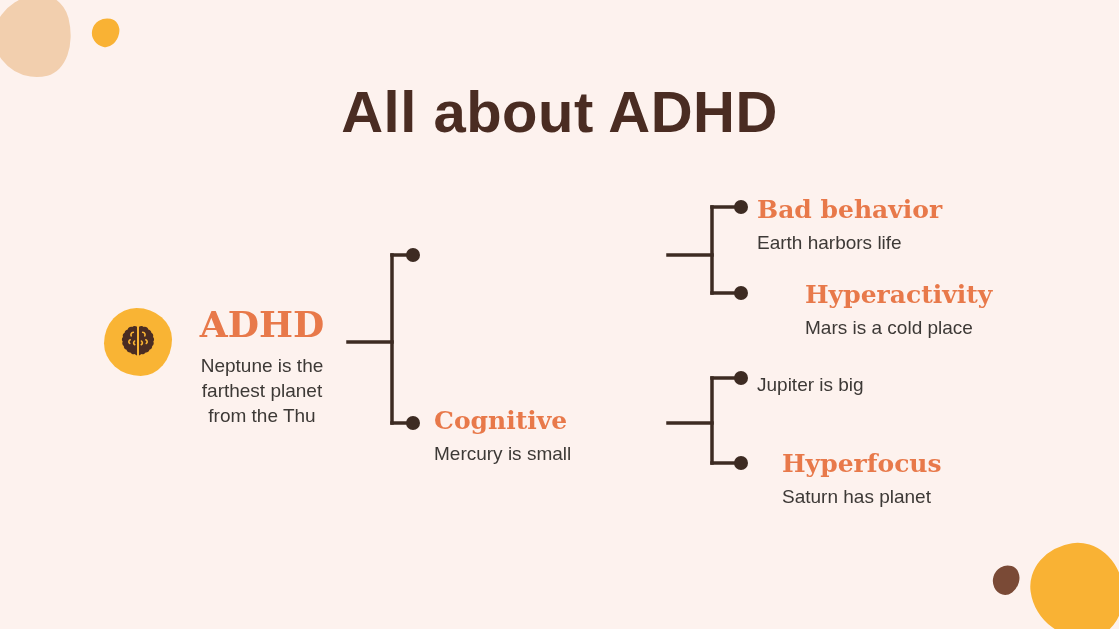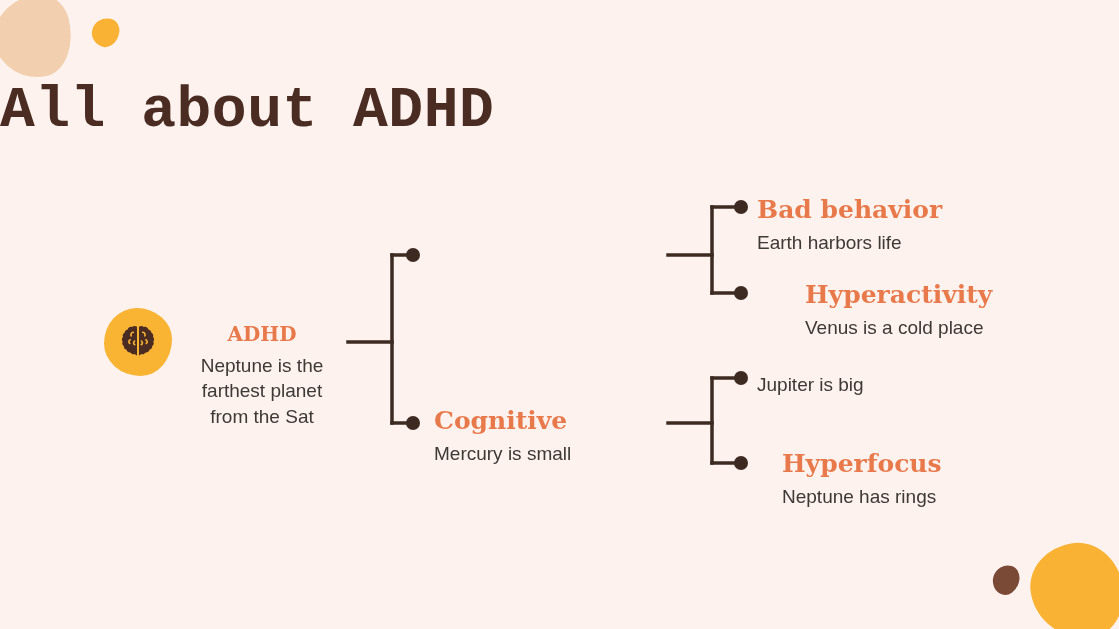"All about ADHD" #page-title { font-family: Liberation Mono, monospace -> Liberation Sans, sans-serif; text-align: left -> center }
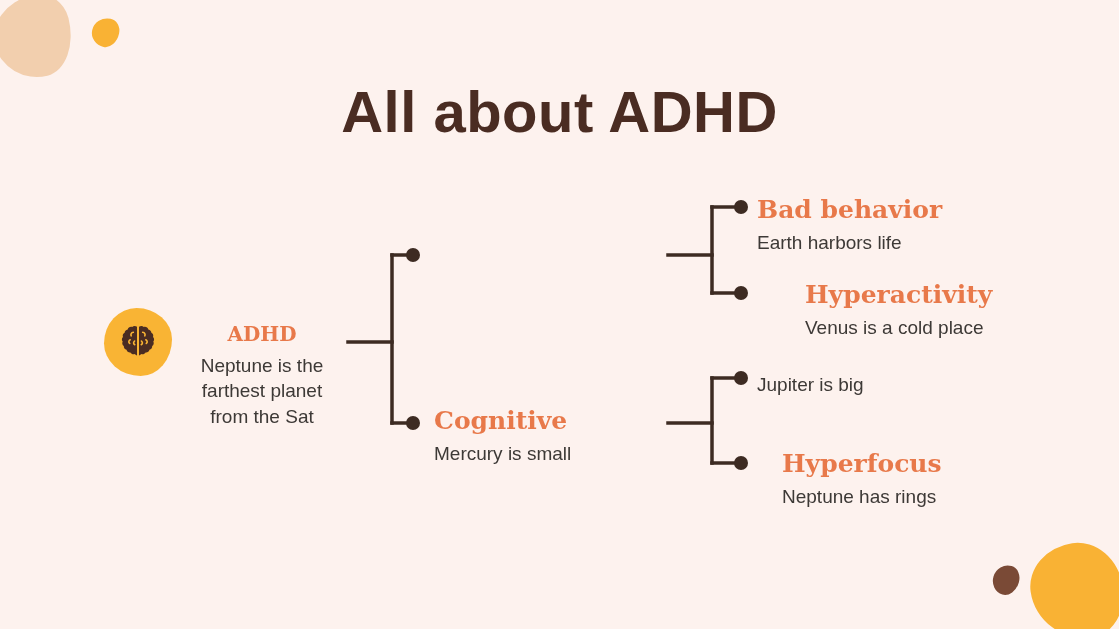"ADHD" #root-title { font-size: 20px -> 36px; margin-top: 18px -> none }
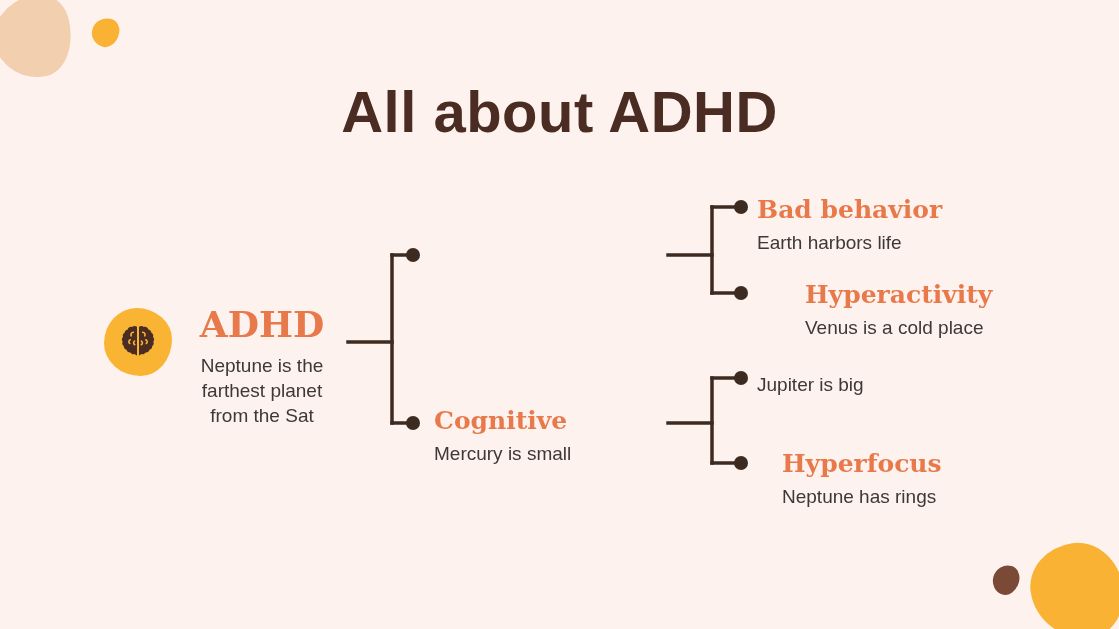"Venus is a cold place" div.node-desc { text: Venus -> Mars }
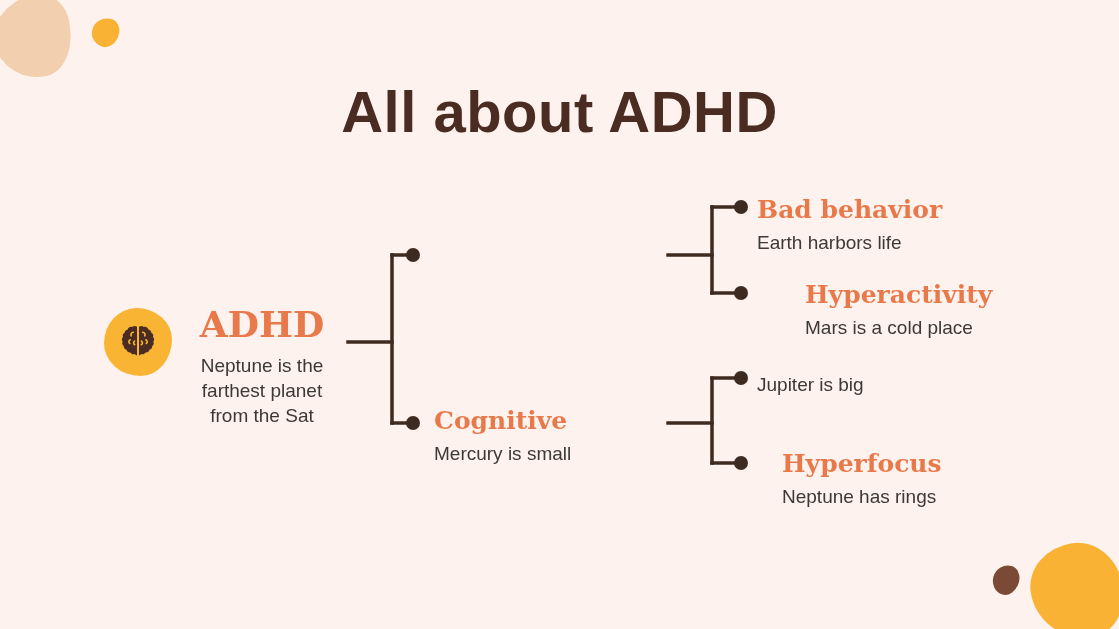"Neptune is the farthest planet" div.node-desc { text: Sat -> Thu }
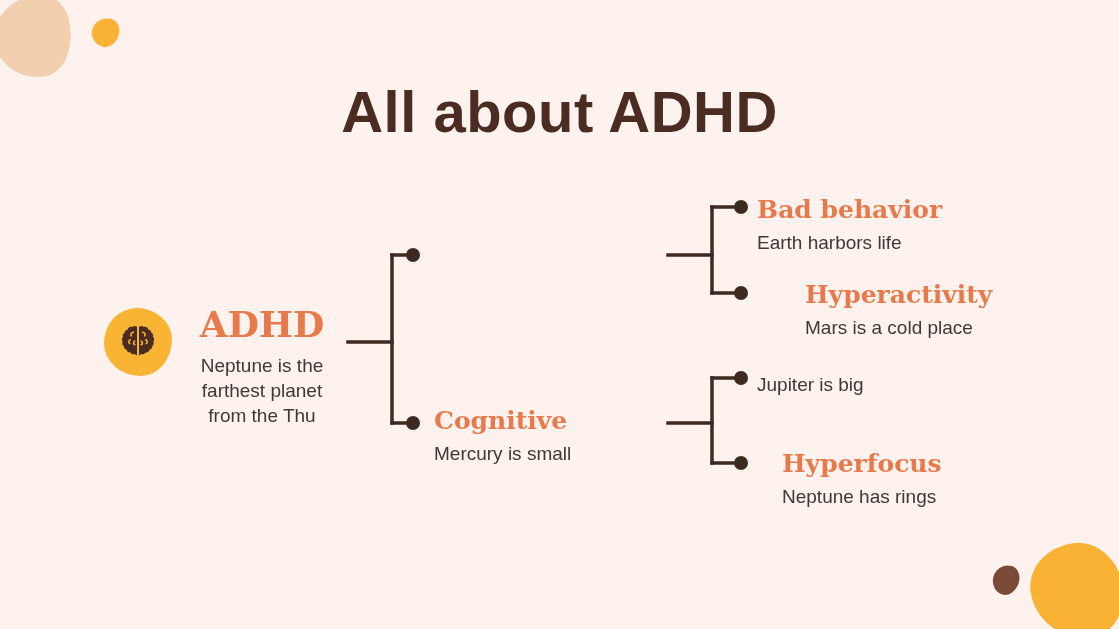"Neptune has rings" div.node-desc { text: Neptune has rings -> Saturn has planet }
